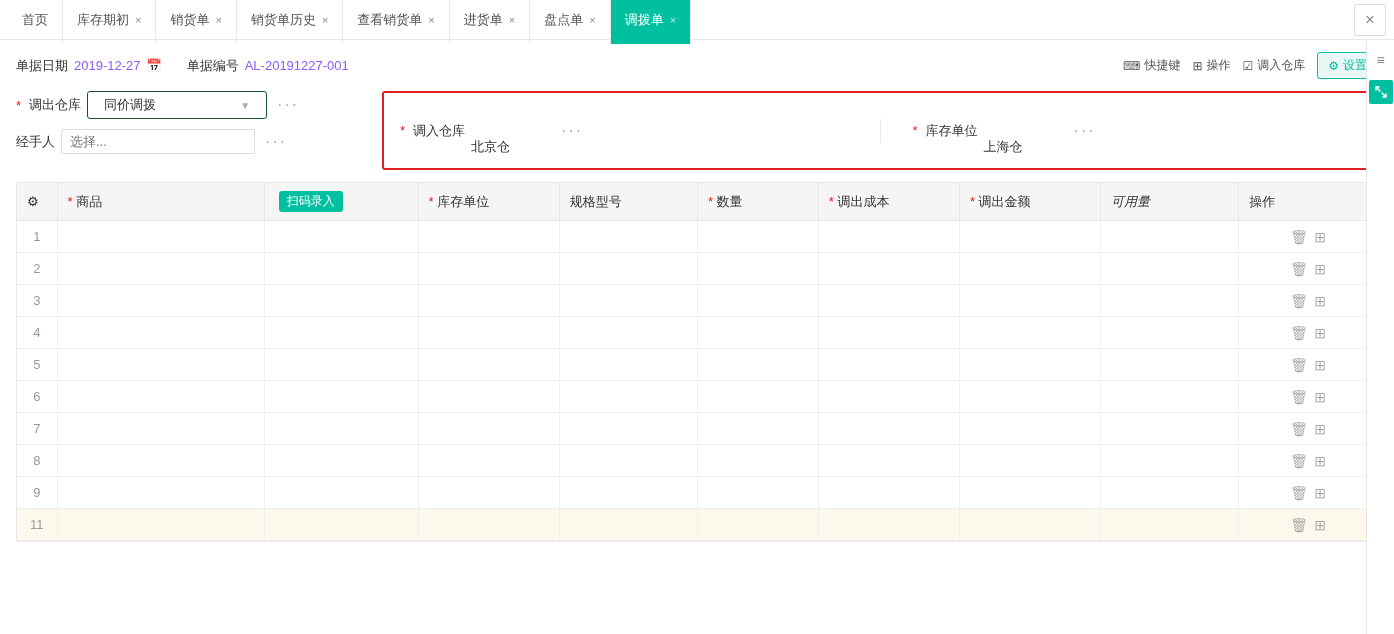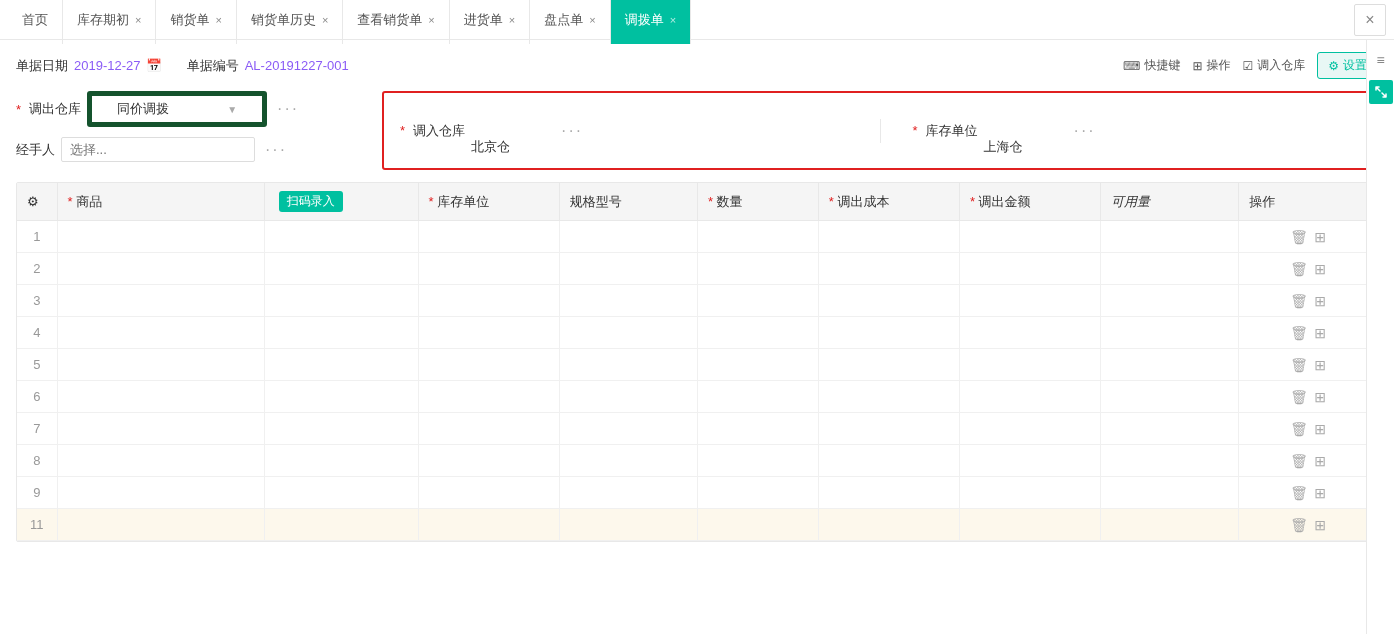"同价调拨" .field-input { border: 5px solid #14532d -> 1px solid #14532d; padding: 4px 25px -> 4px 16px }
